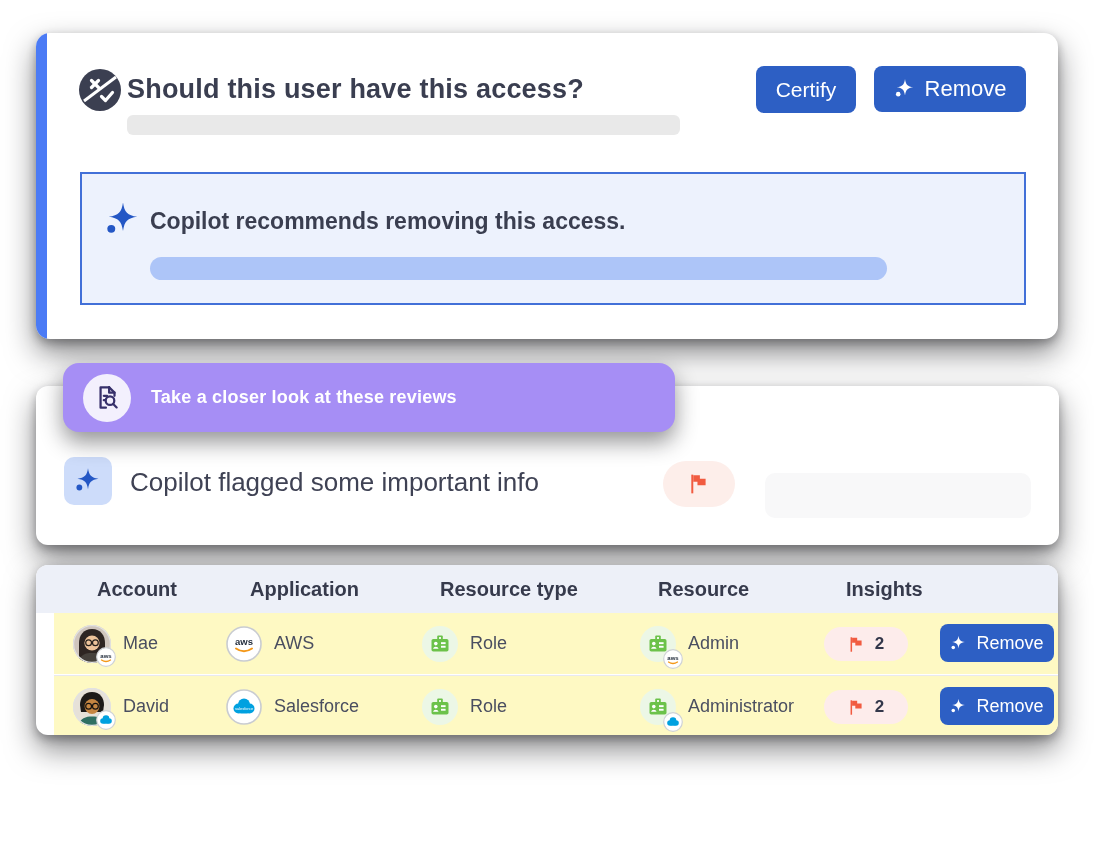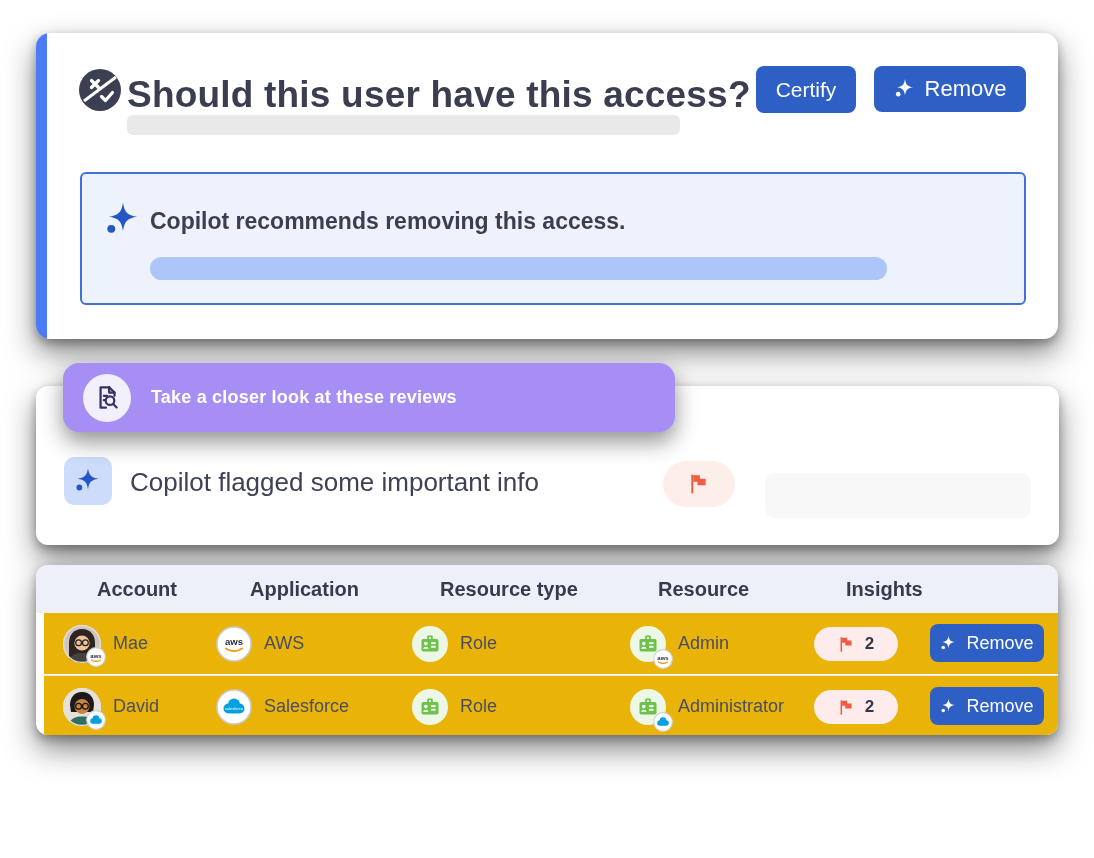"Should this user have this" #review-title { font-size: 37px -> 27px }
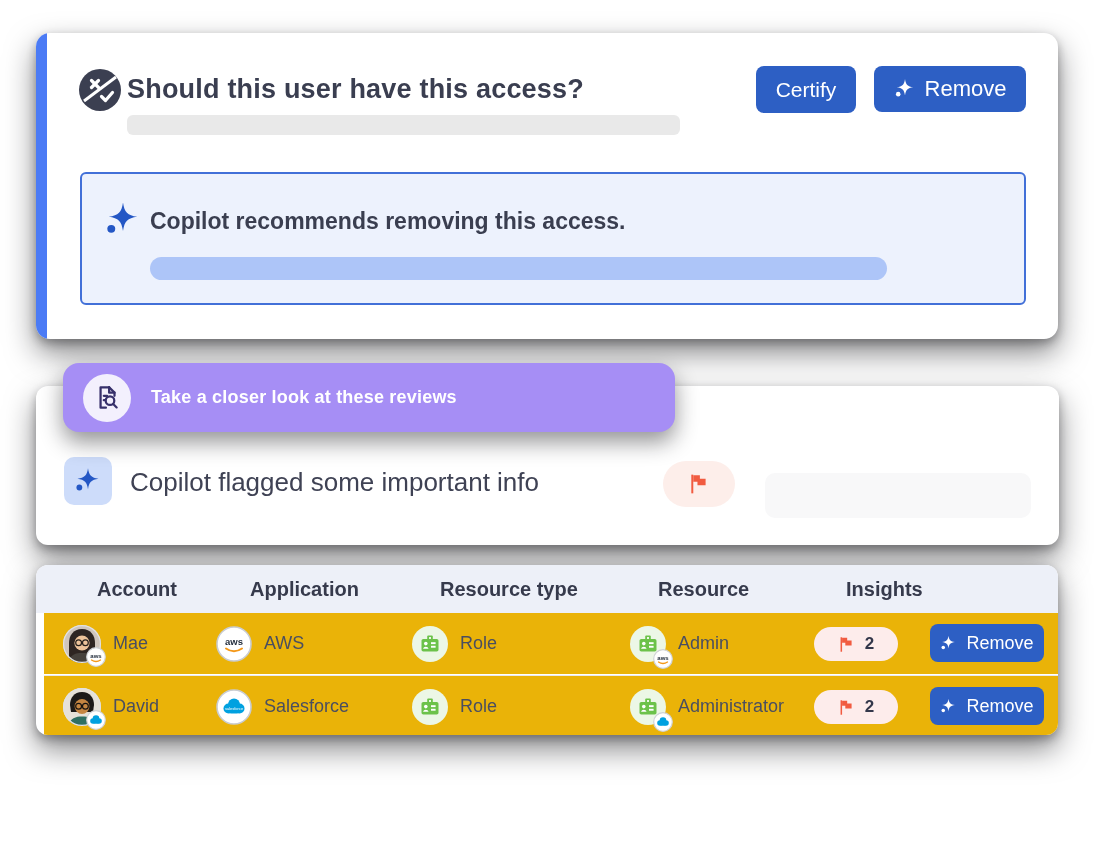"Copilot recommends removing this access." #copilot-box { border-radius: 6px -> 0 }
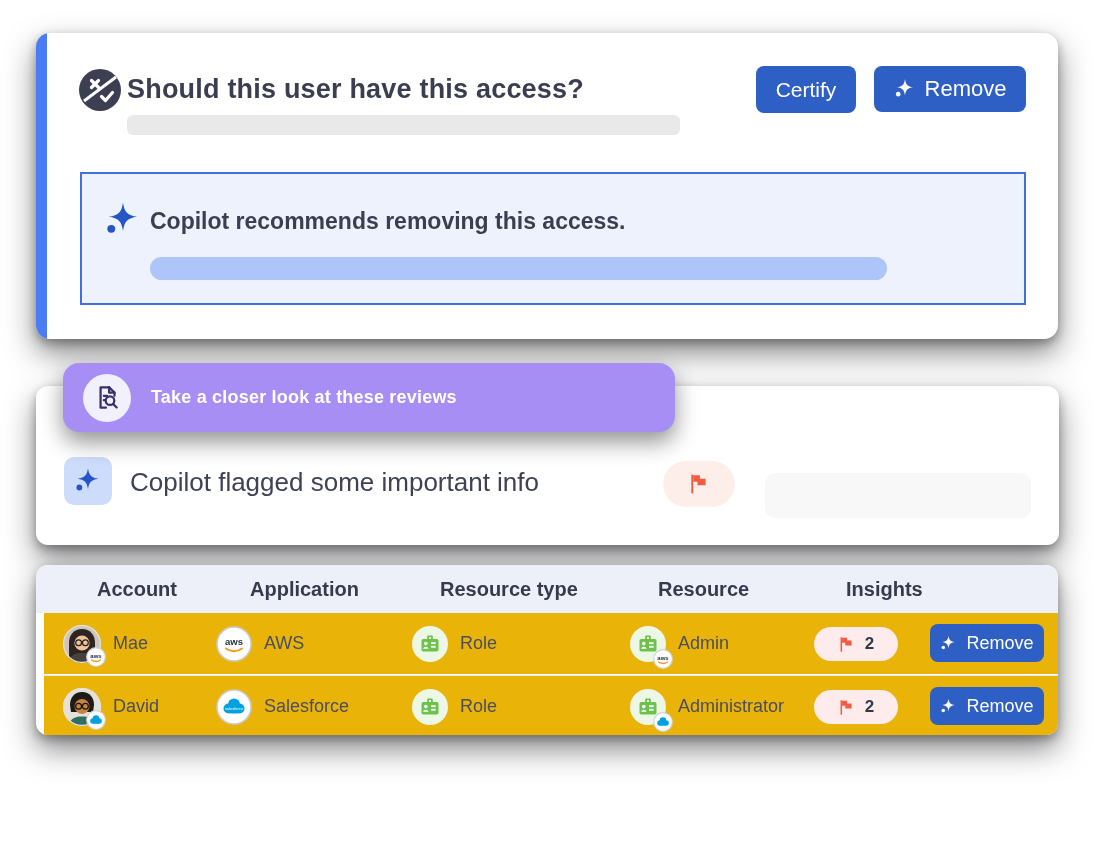"Mae" .trow { background: #eab308 -> #fef9c3; left: 8px -> 18px }
